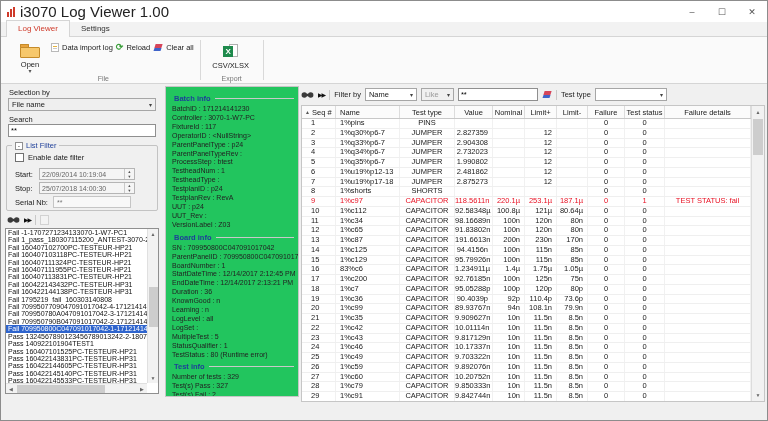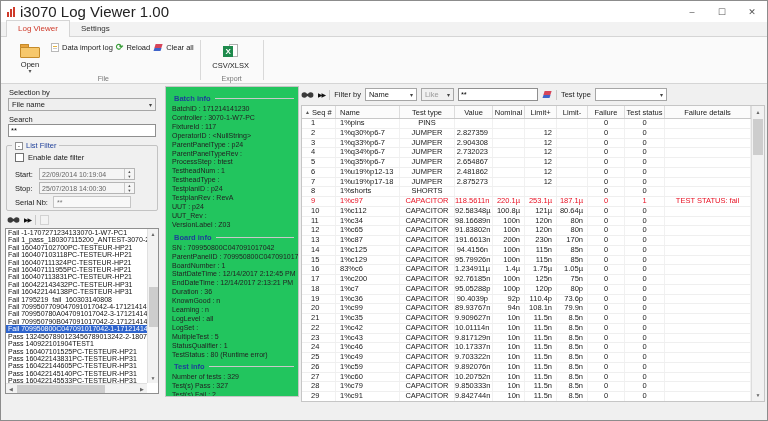"2.654867" span.cell { text: 2.654867 -> 1.990802 }
